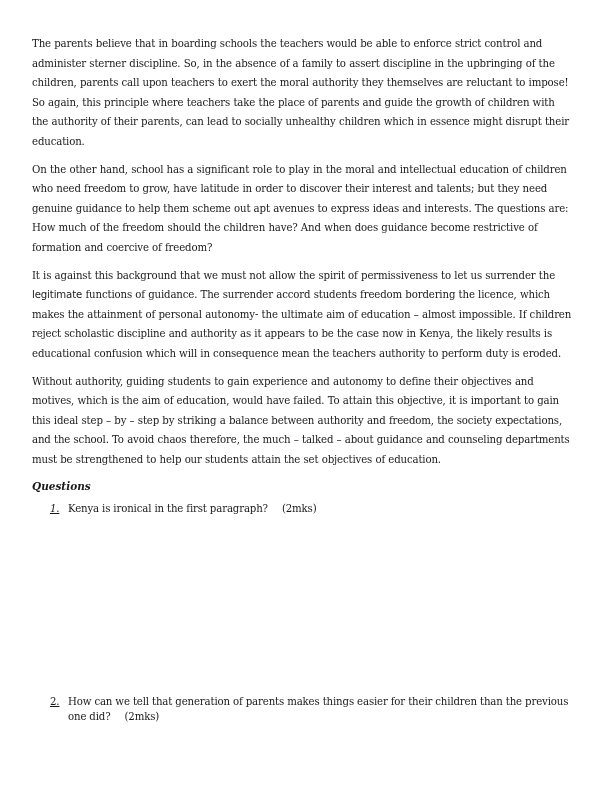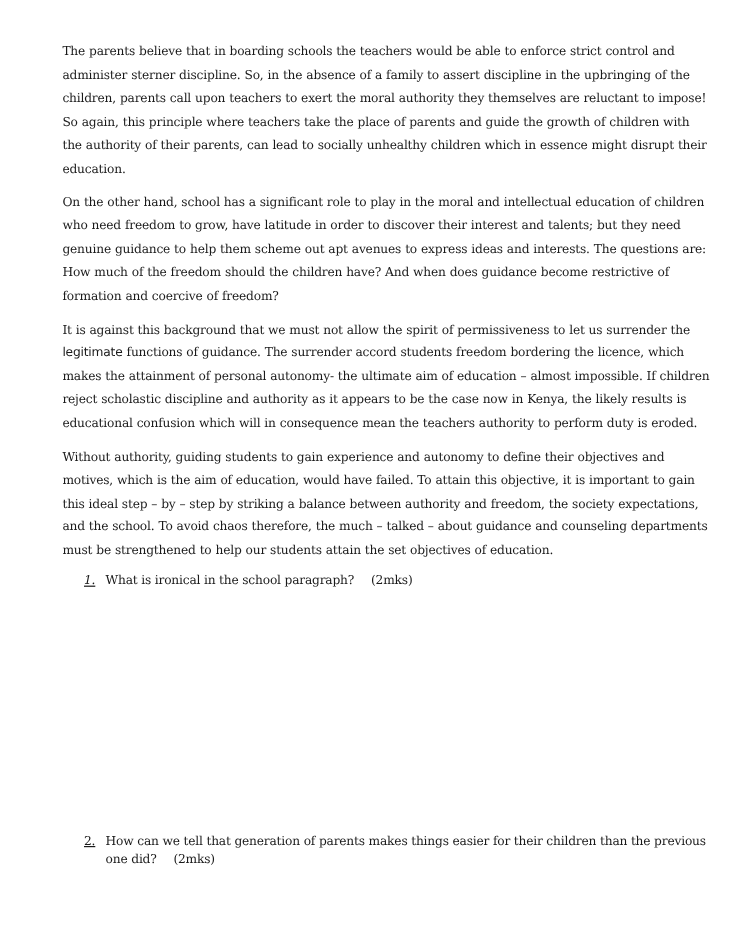"The parents believe that in" .page { left: 52px -> 32px }
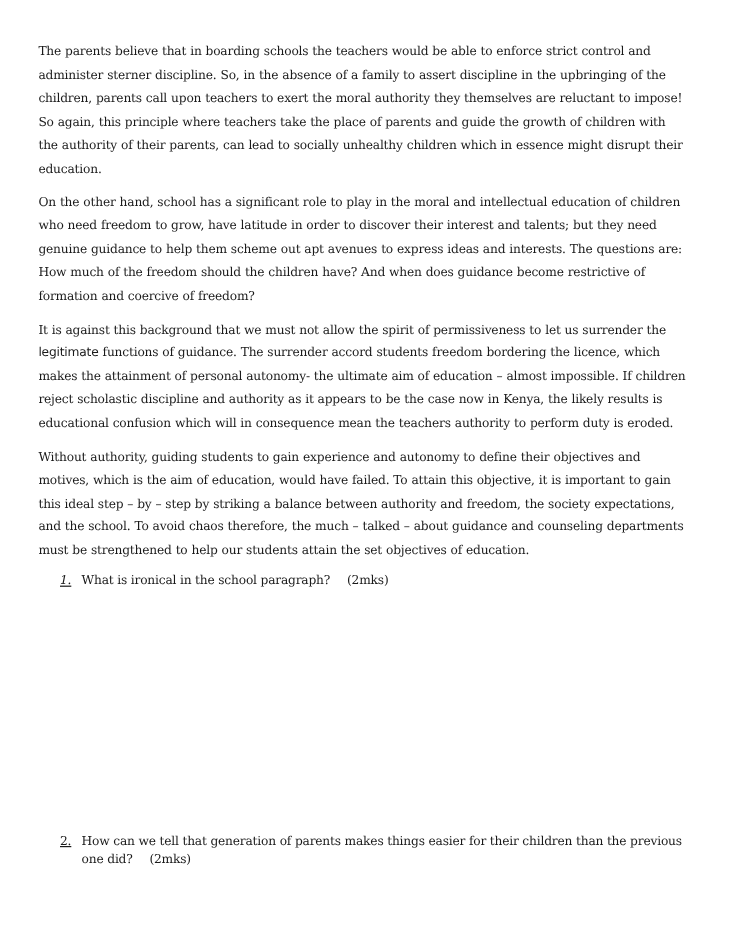"Questions" div.questions-heading { html: none -> <div>Questions</div> }
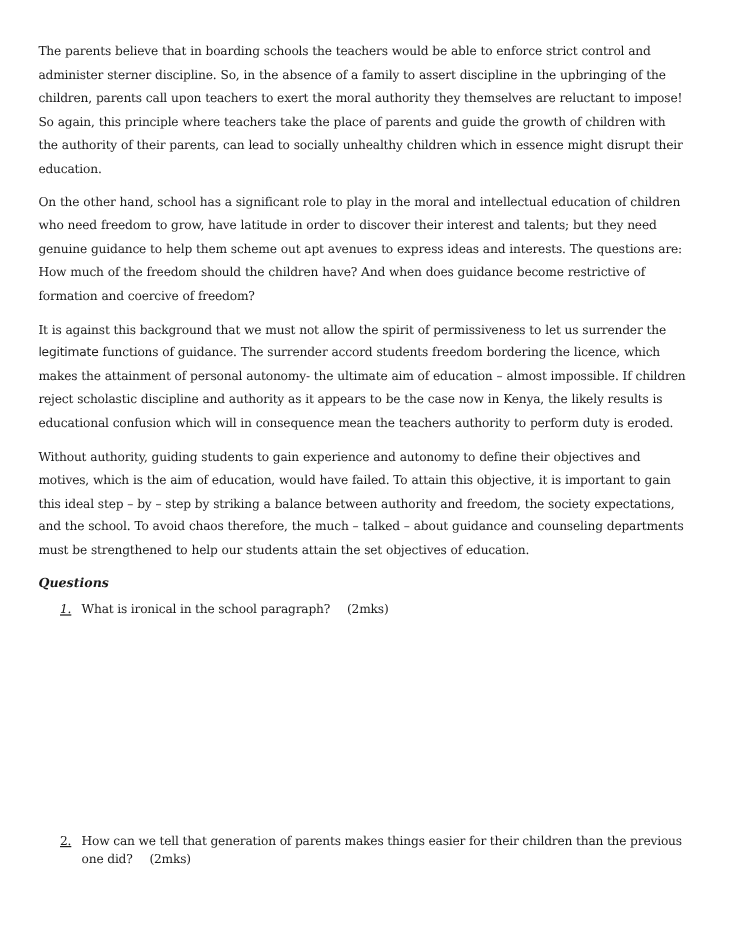"What is ironical in the" span { text: What is ironical in the school -> Kenya is ironical in the first }
